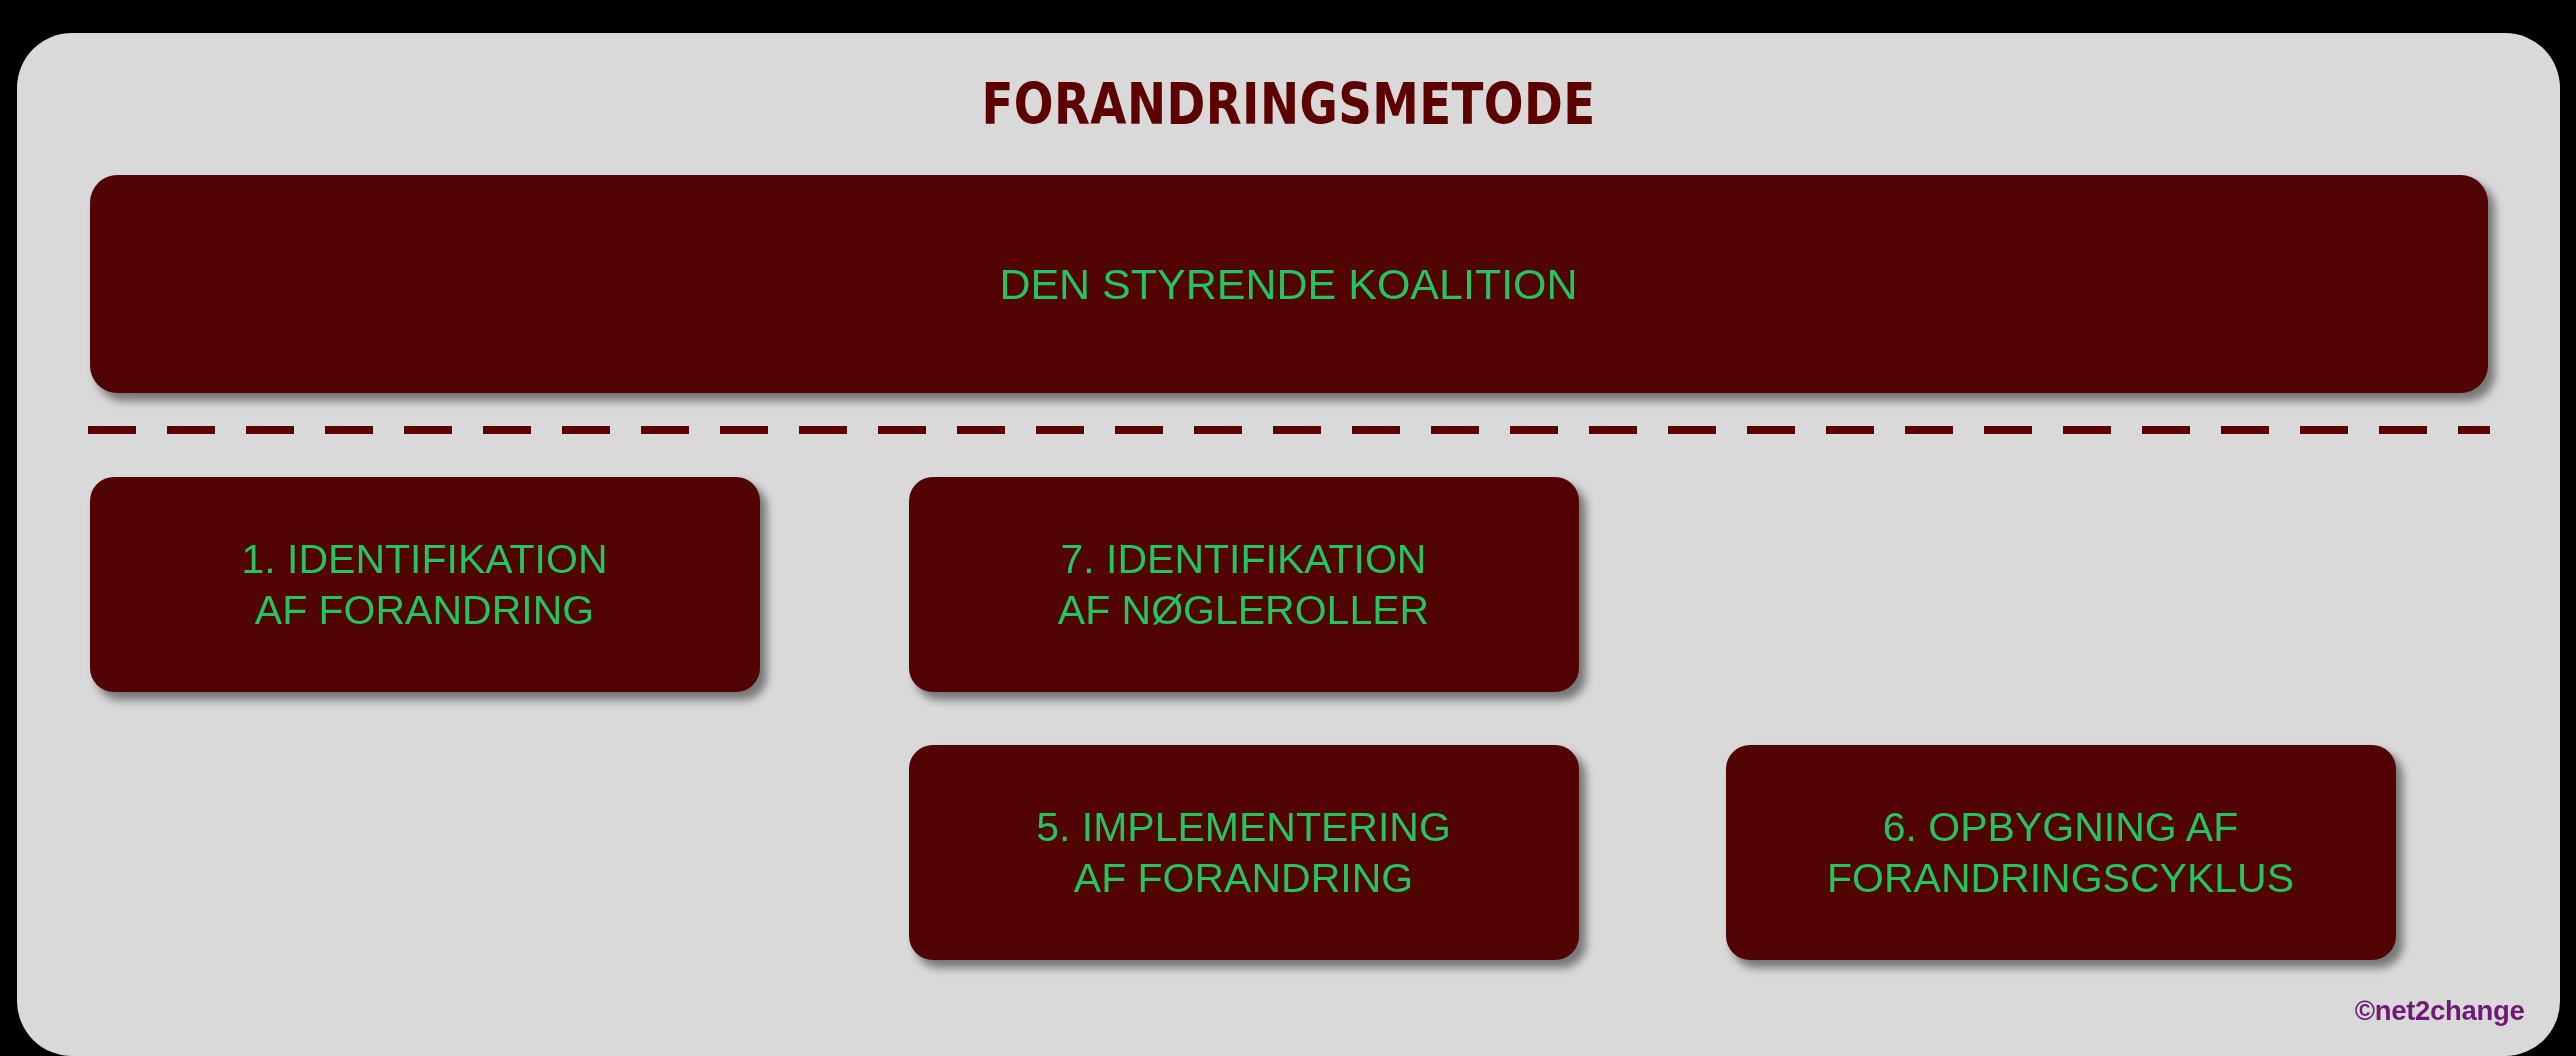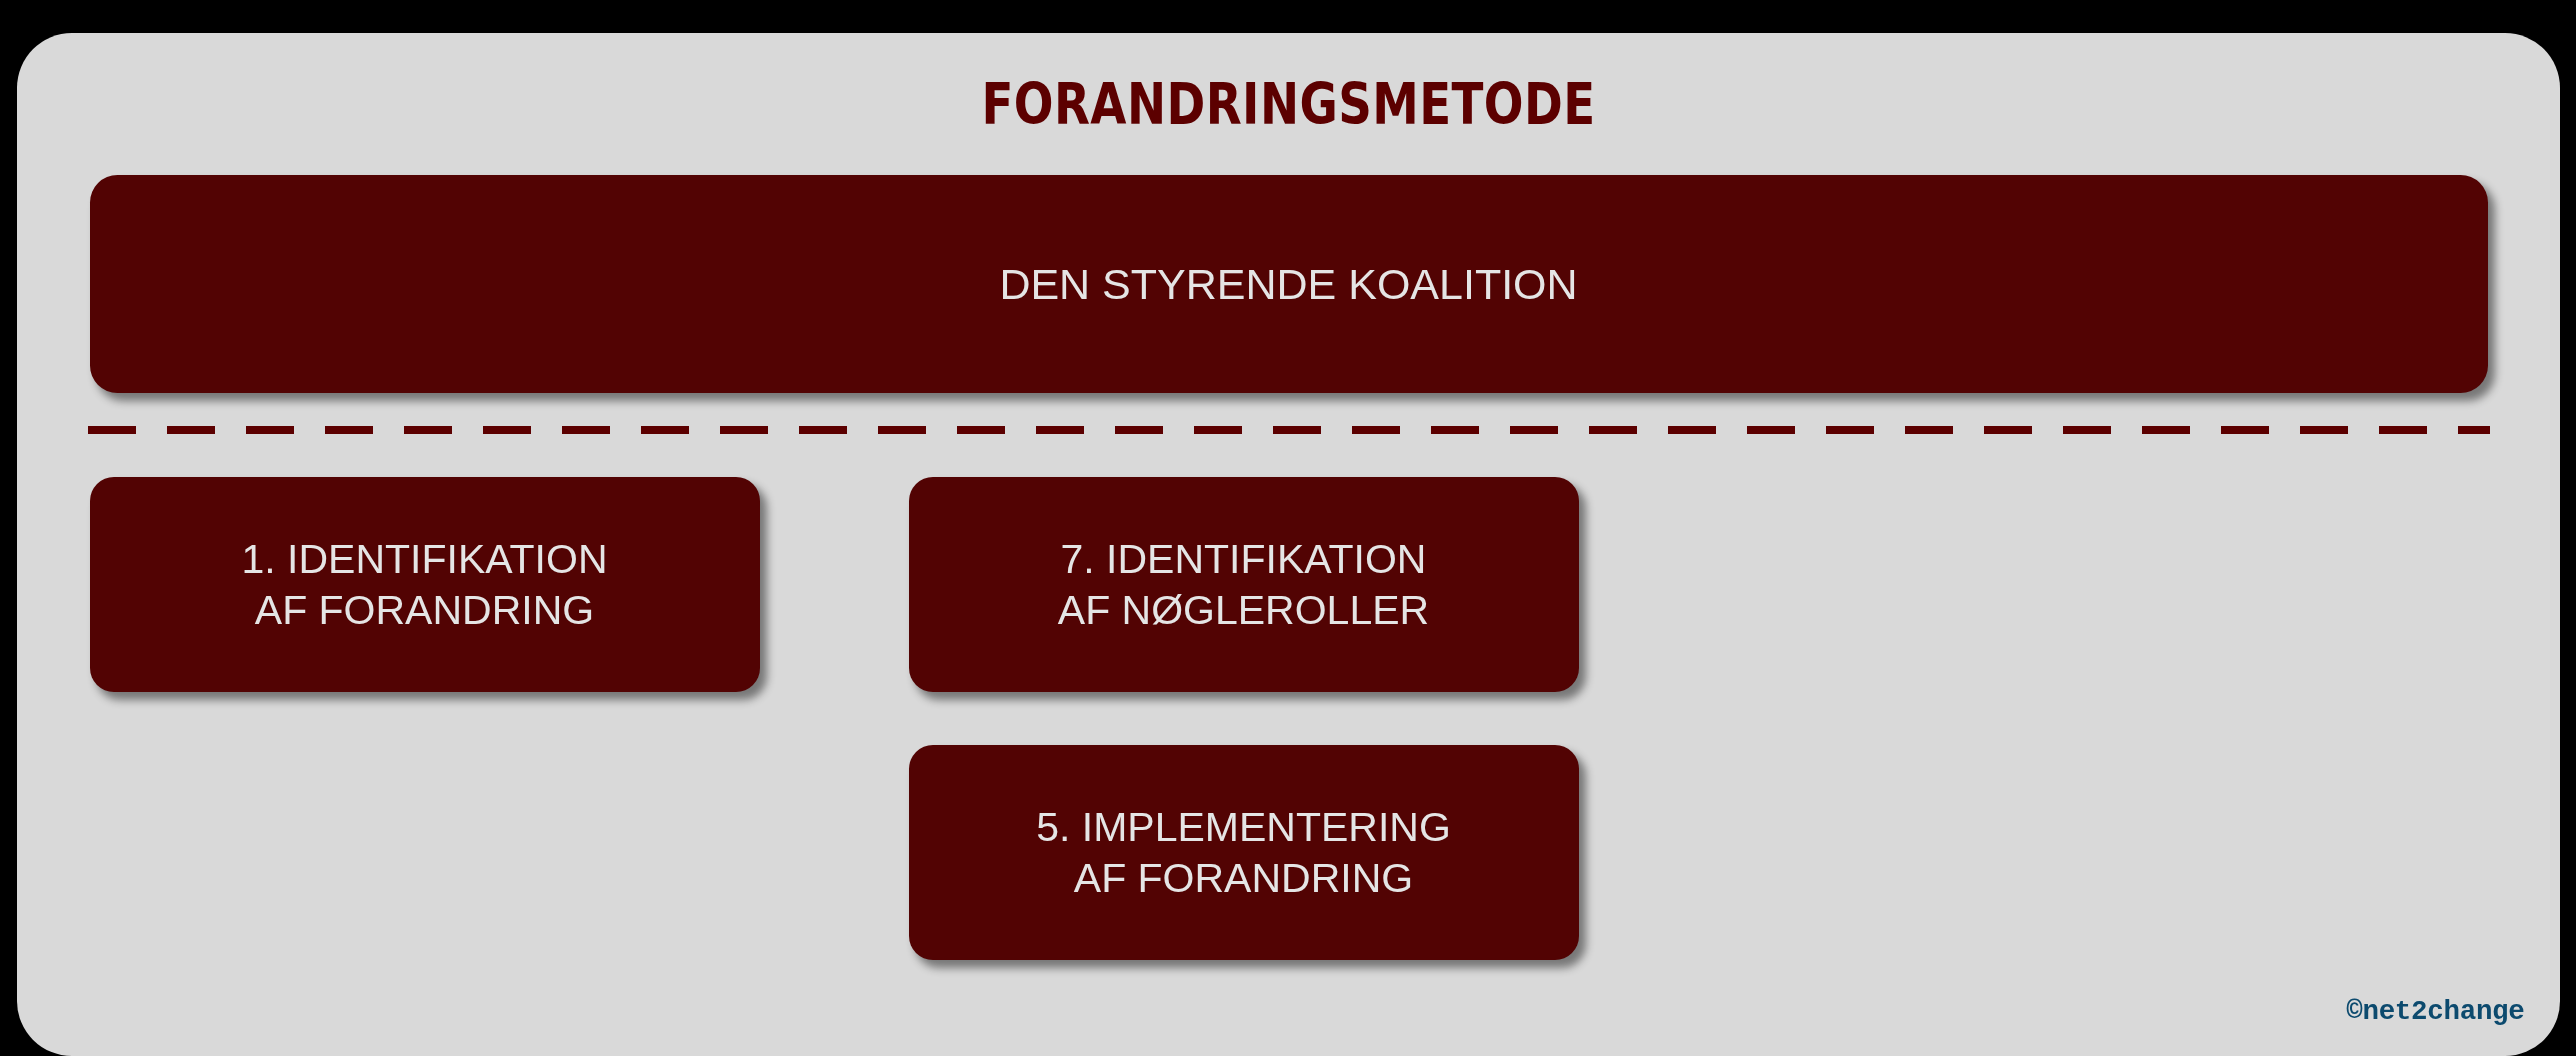"DEN STYRENDE KOALITION" .box { color: #e5e5e5 -> #22c55e }
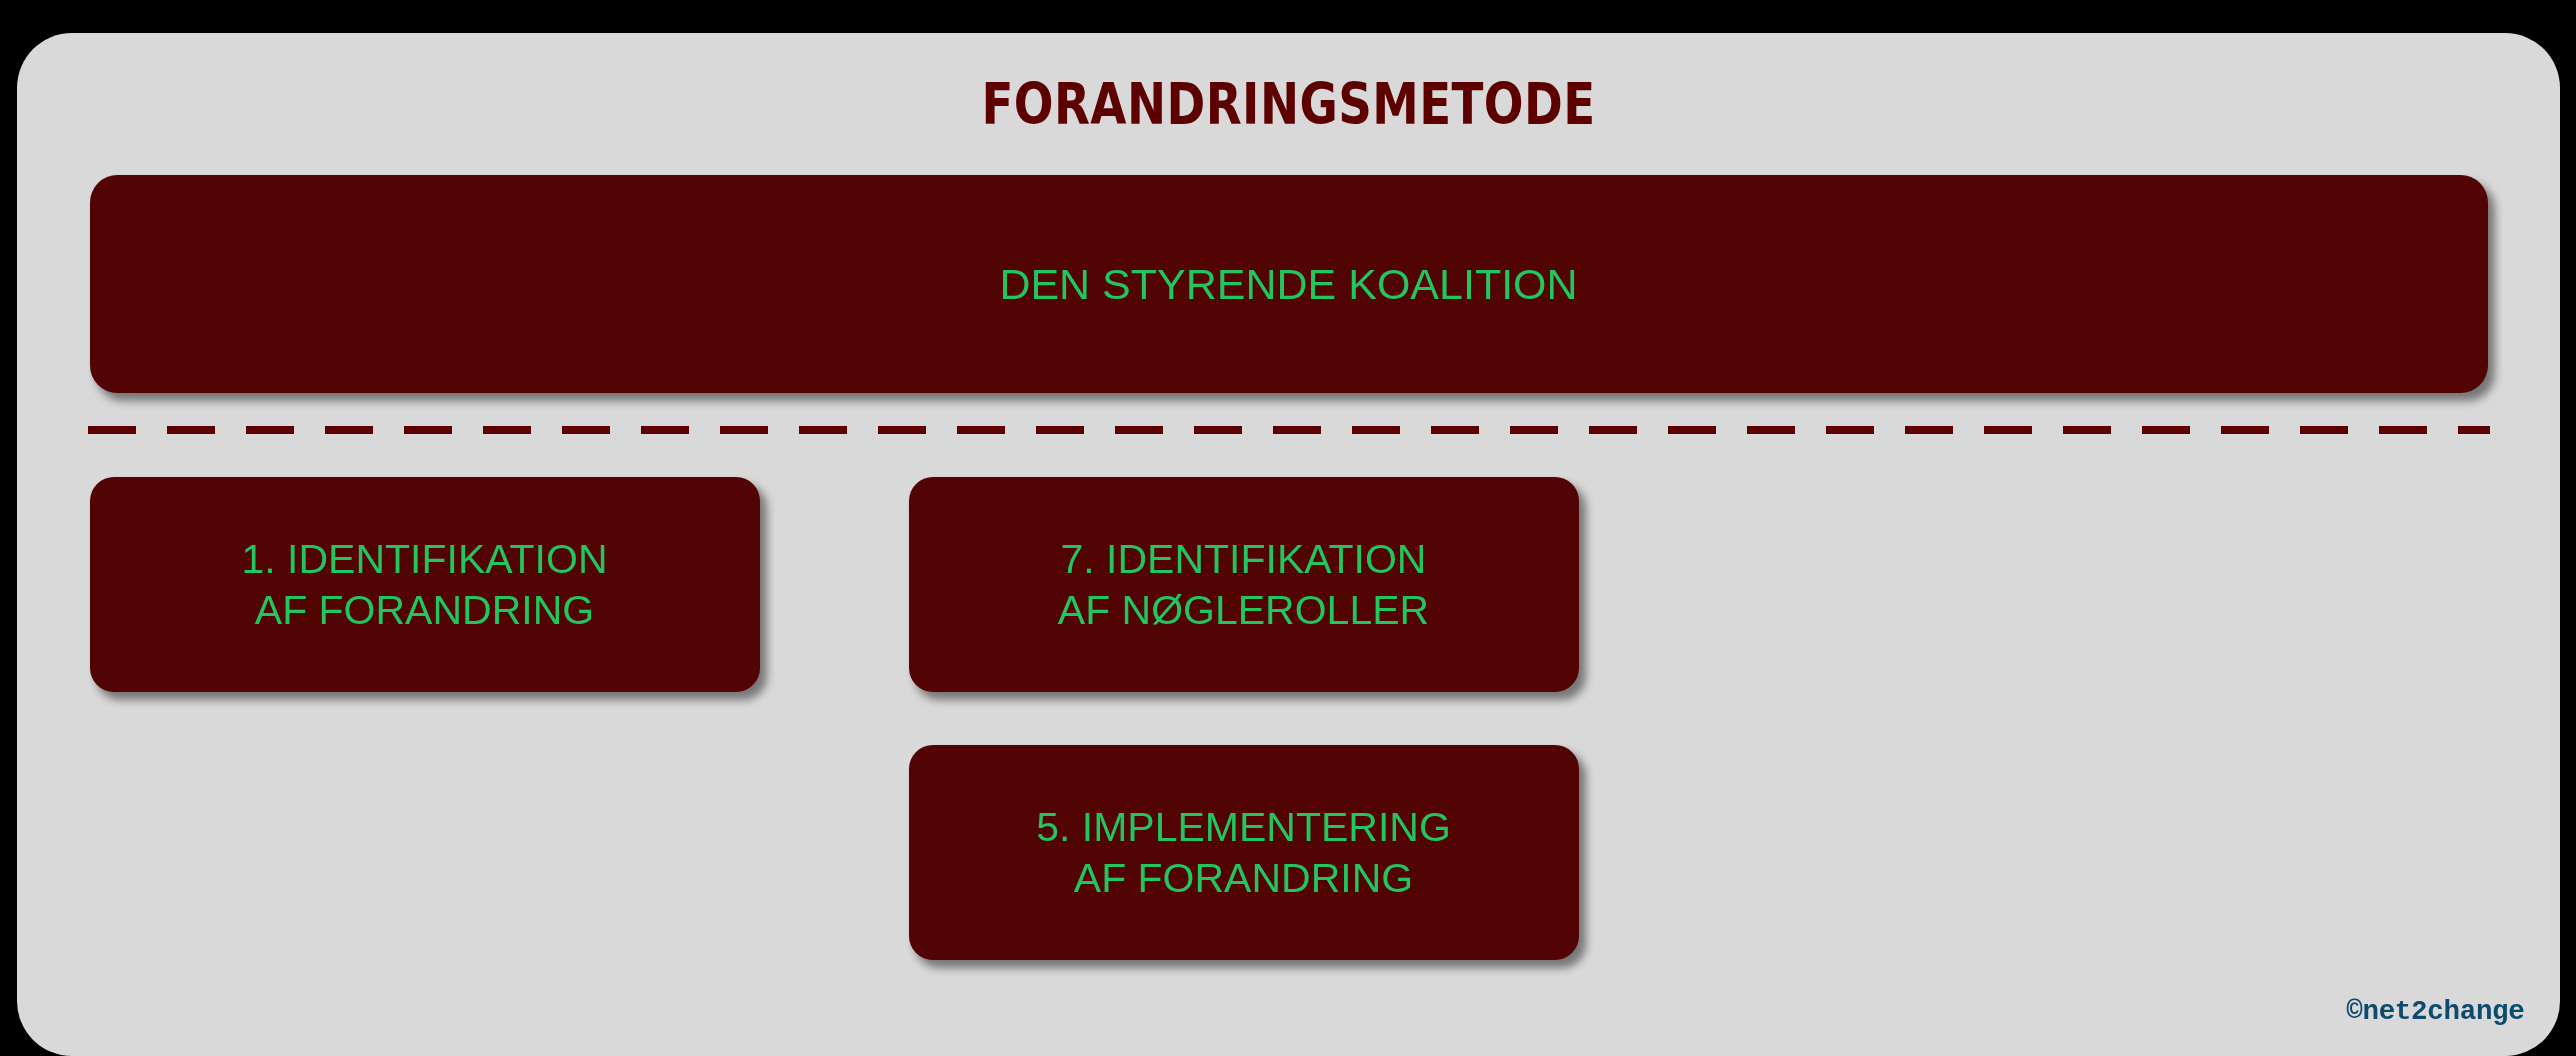"6. OPBYGNING AF" div.box { html: none -> <div> <span>6. OPBYGNING AF FORANDRINGSCYKLUS</span> </div> }
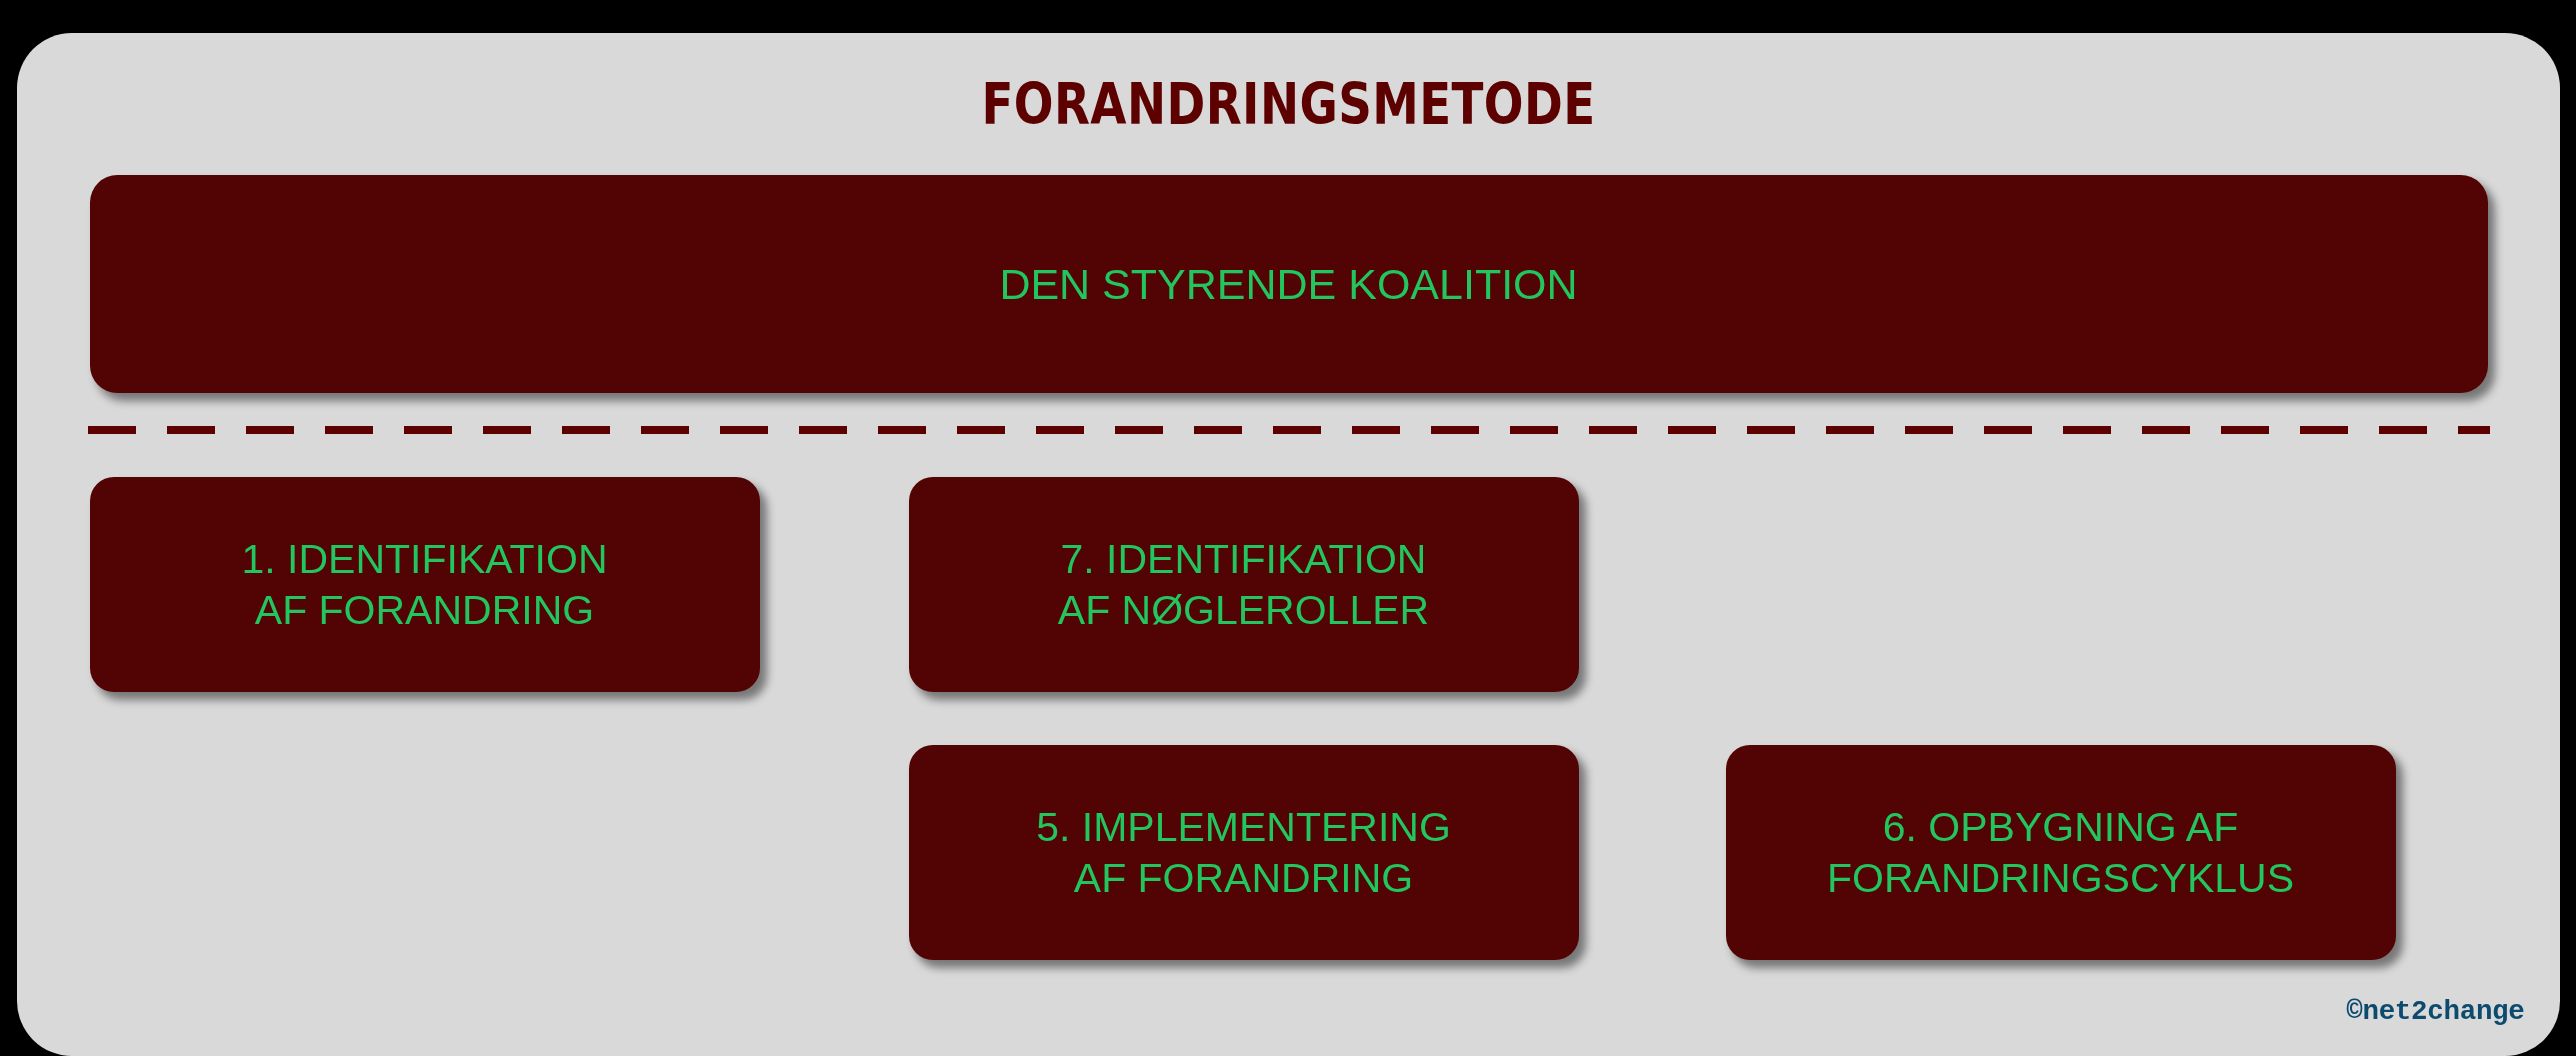"©net2change" .copyright { color: #0c4a6e -> #701a75; font-family: Liberation Mono, monospace -> Liberation Sans, sans-serif }
